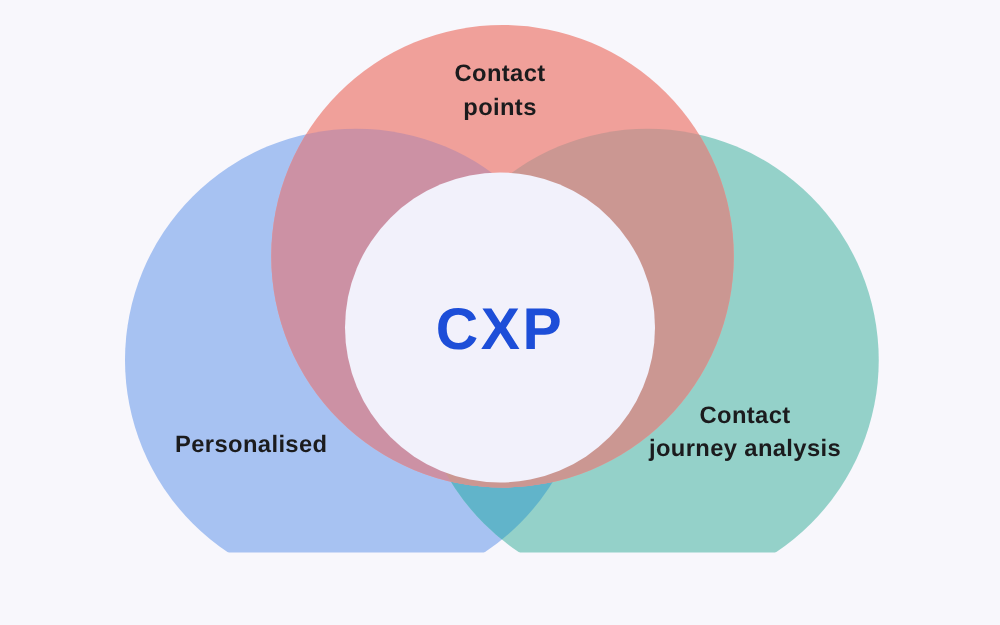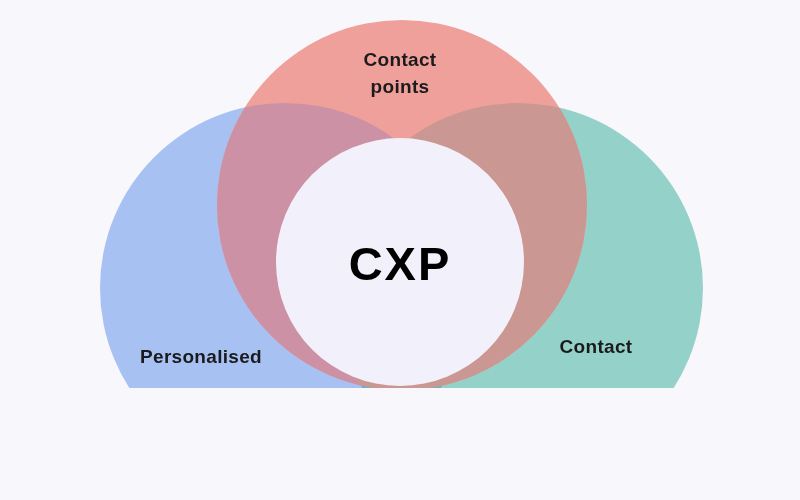"Contact" .canvas { height: 388px -> 442px }
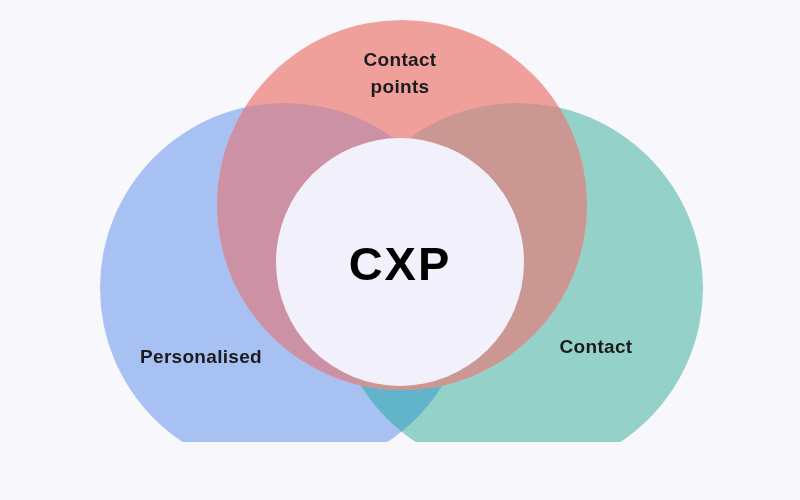"CXP" .label-cxp { color: #000000 -> #1d4ed8 }
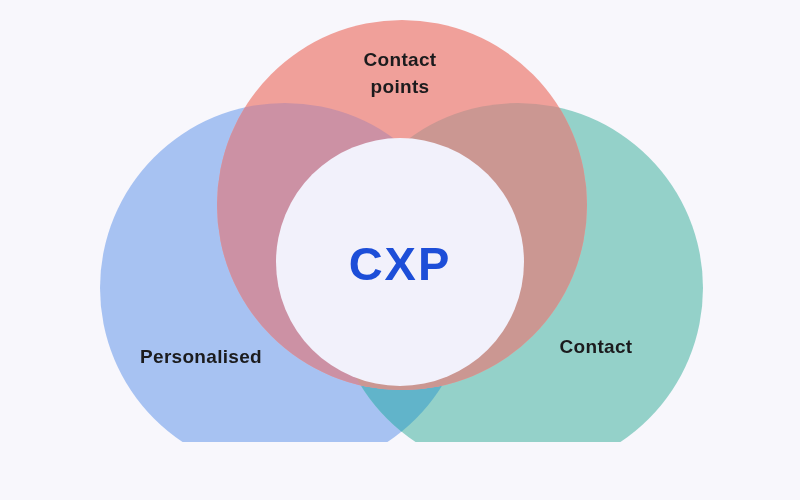"journey analysis" div { html: none -> <div>journey analysis</div> }
